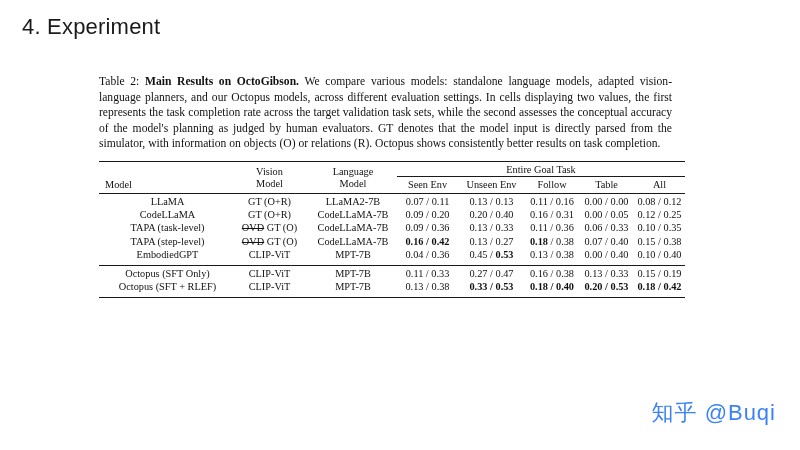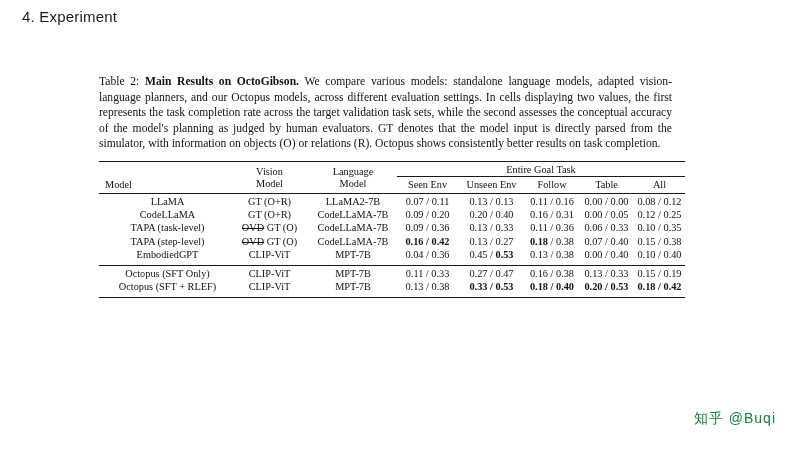"4. Experiment" .slide-title { font-size: 15px -> 22px; top: 8px -> 14px }
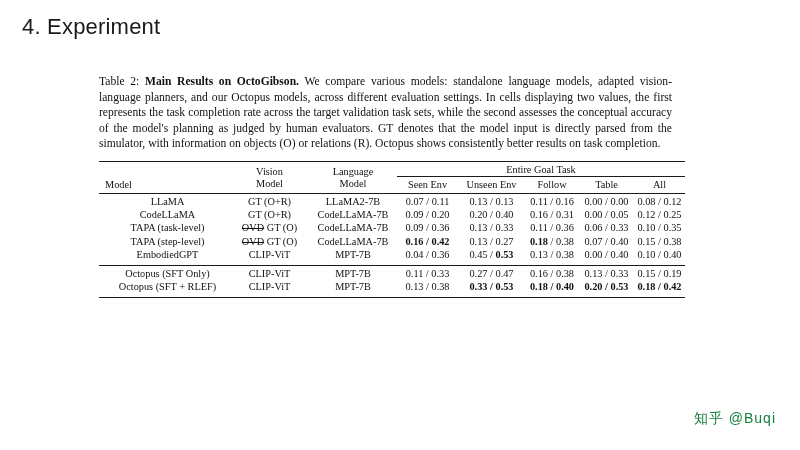"知乎 @Buqi" .watermark { color: #15803d -> #3b82f6; font-size: 14px -> 22px }
